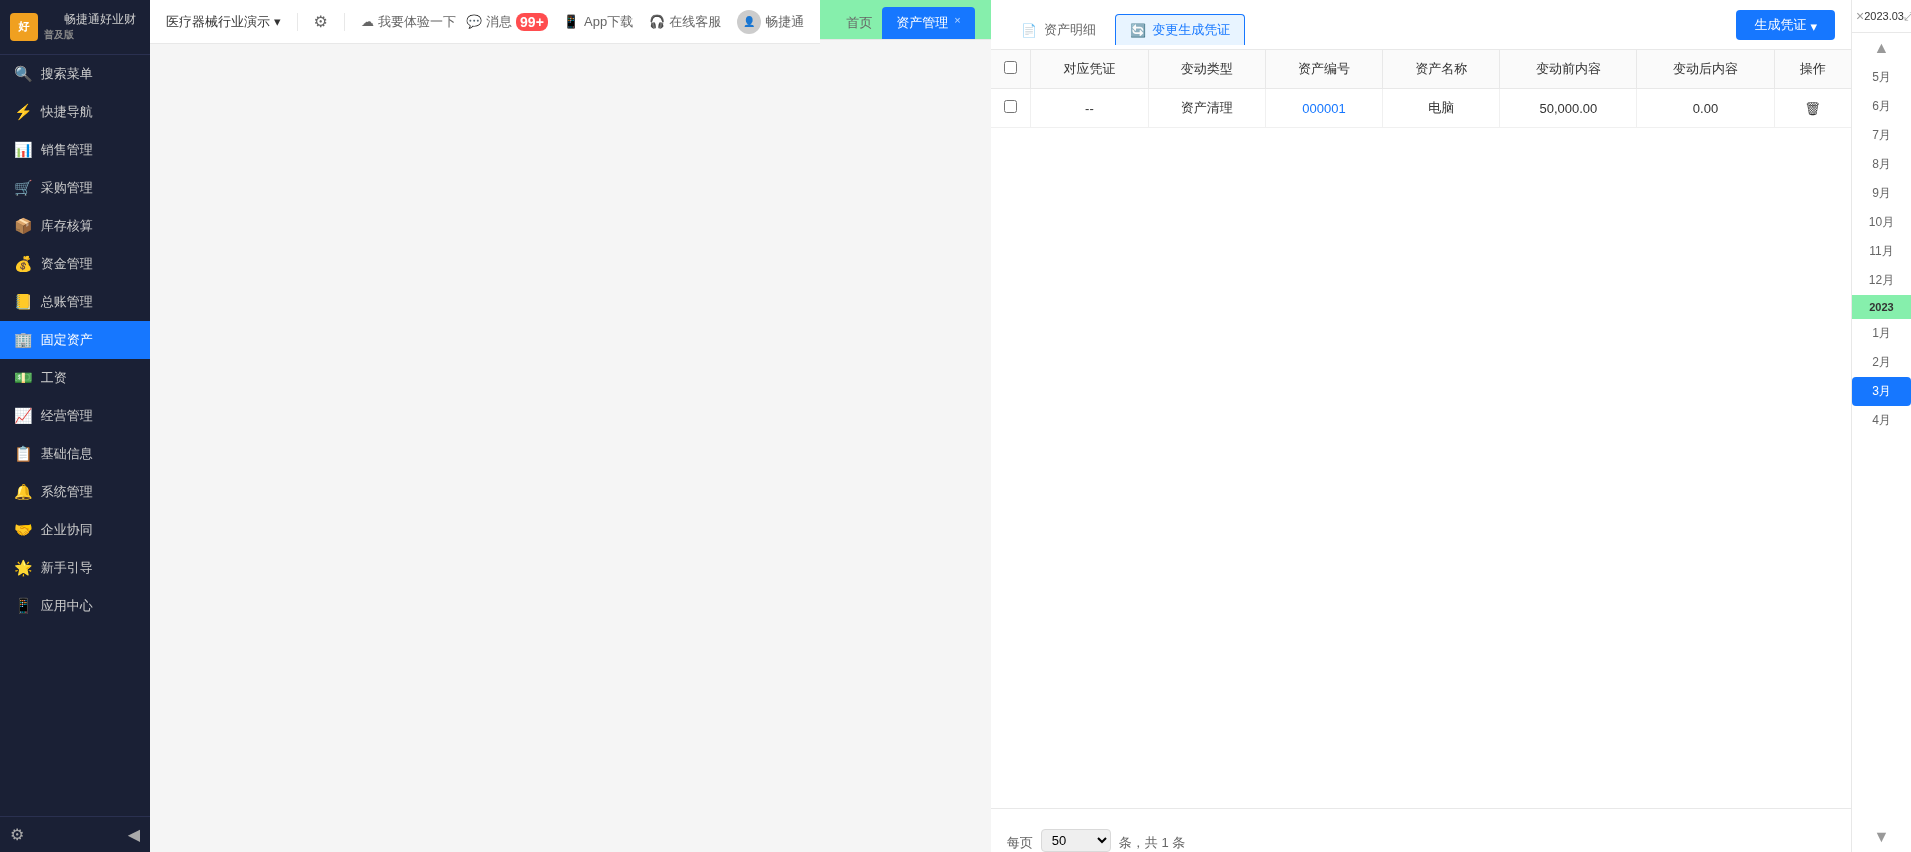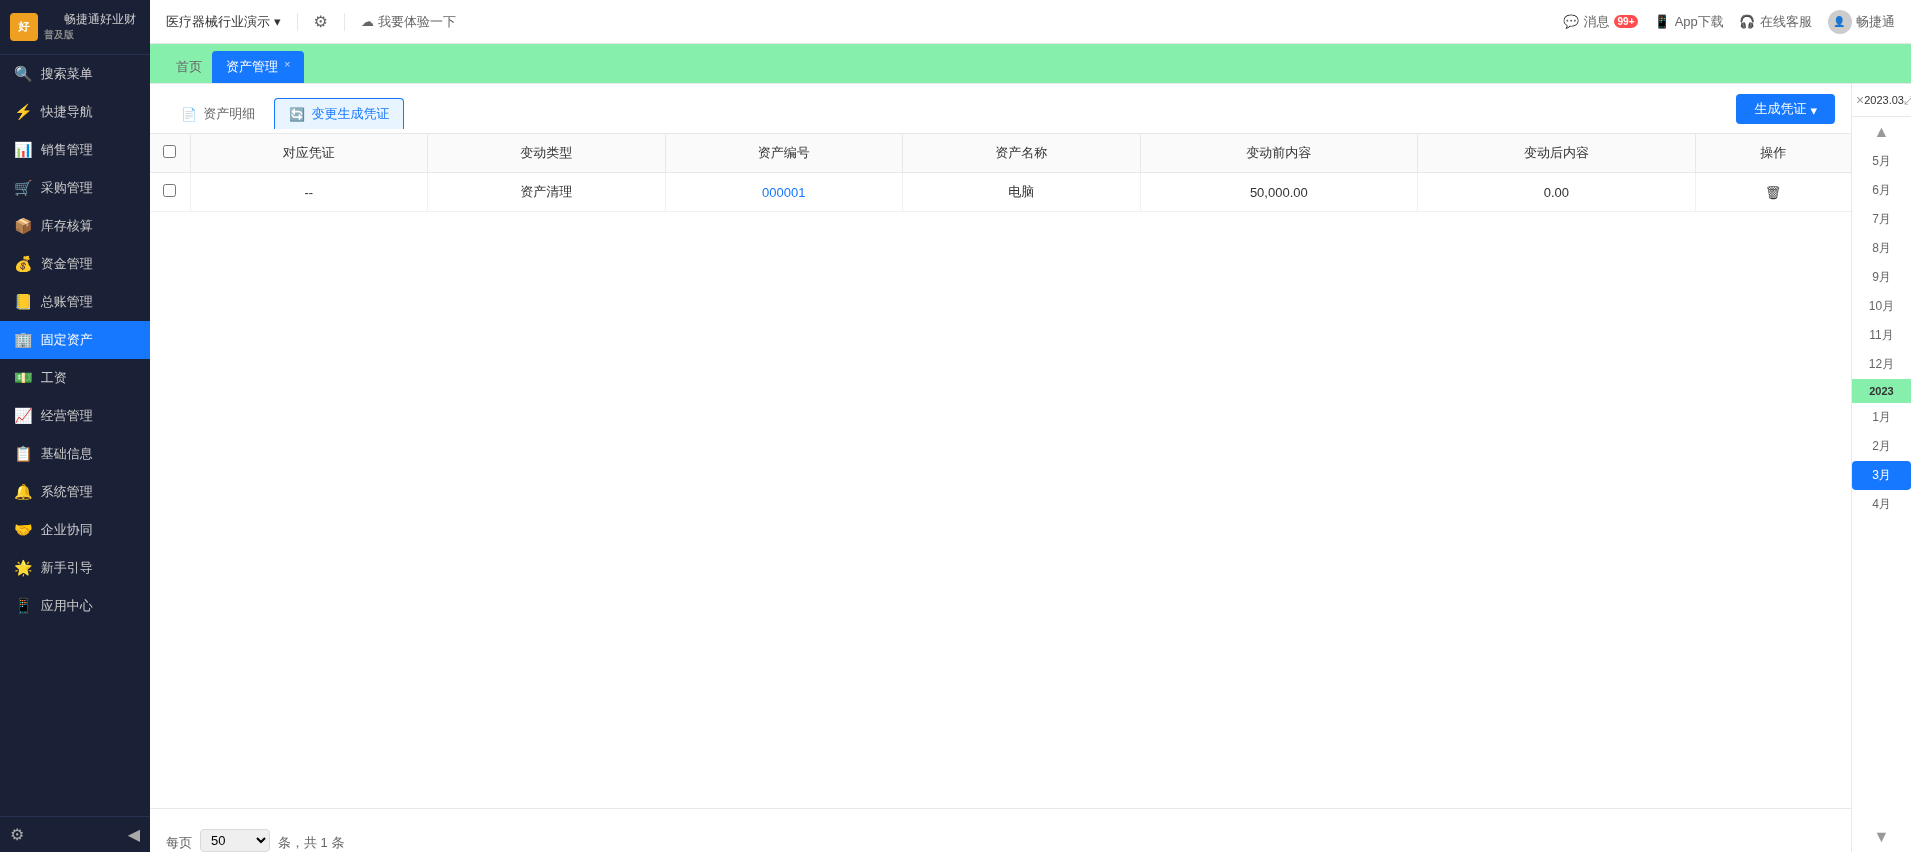"医疗器械行业演示" .main { flex-direction: column -> row }
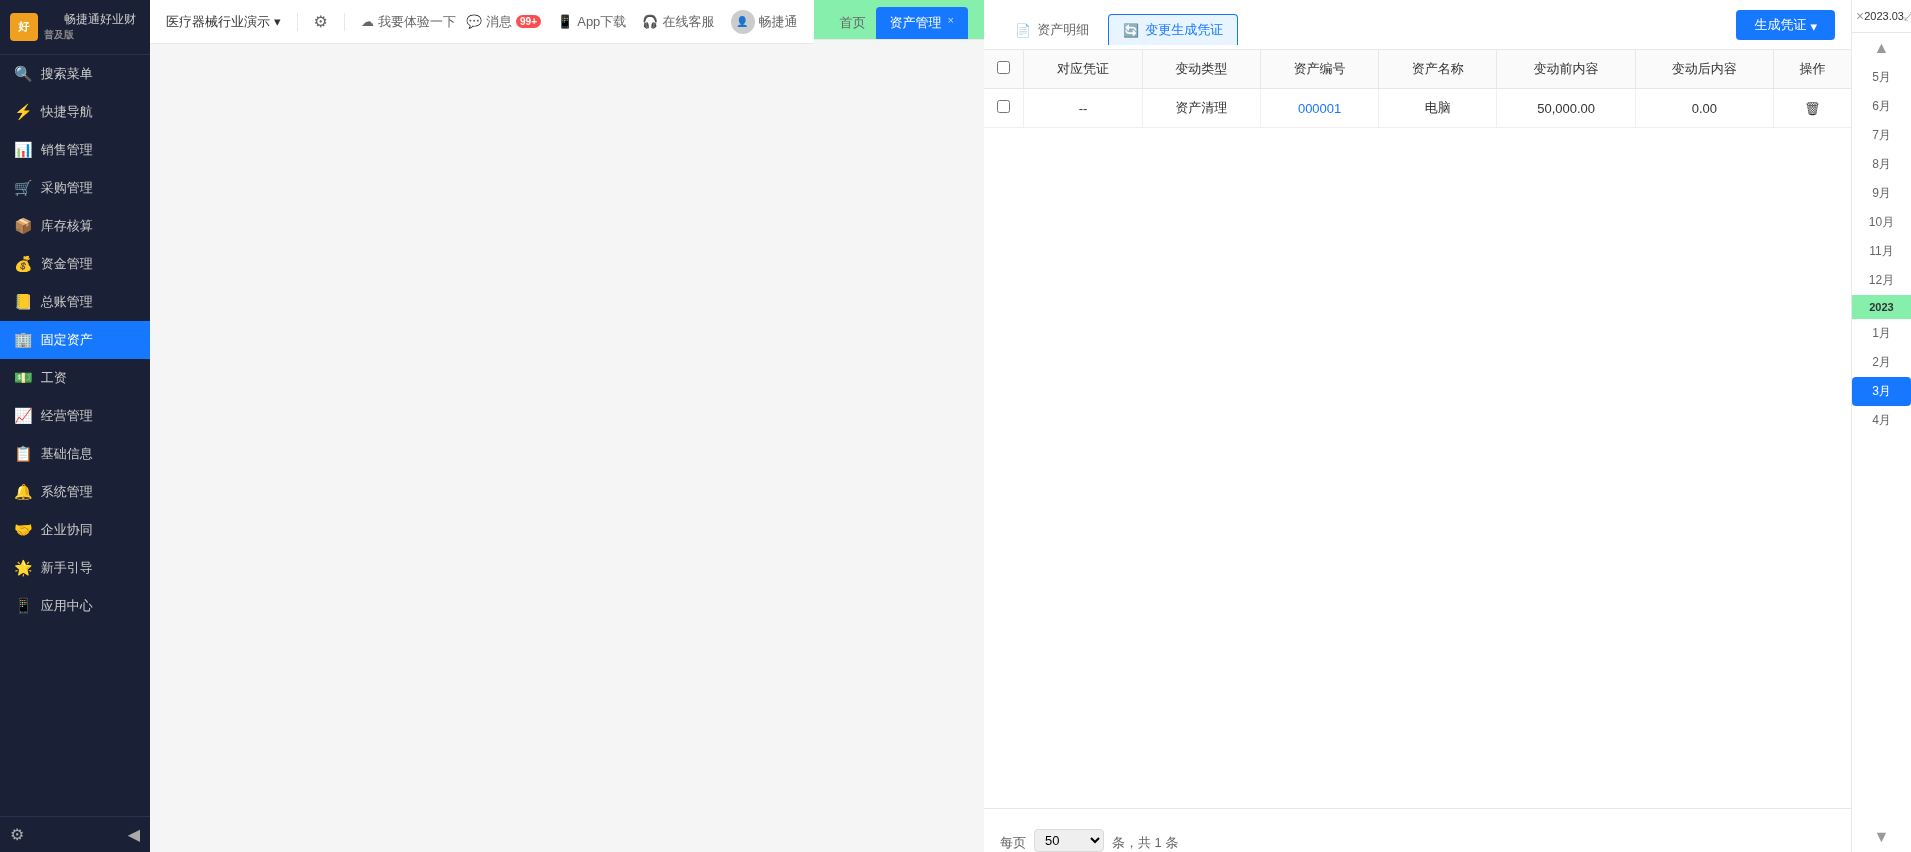"99+" .badge { font-size: 10px -> 14px }
